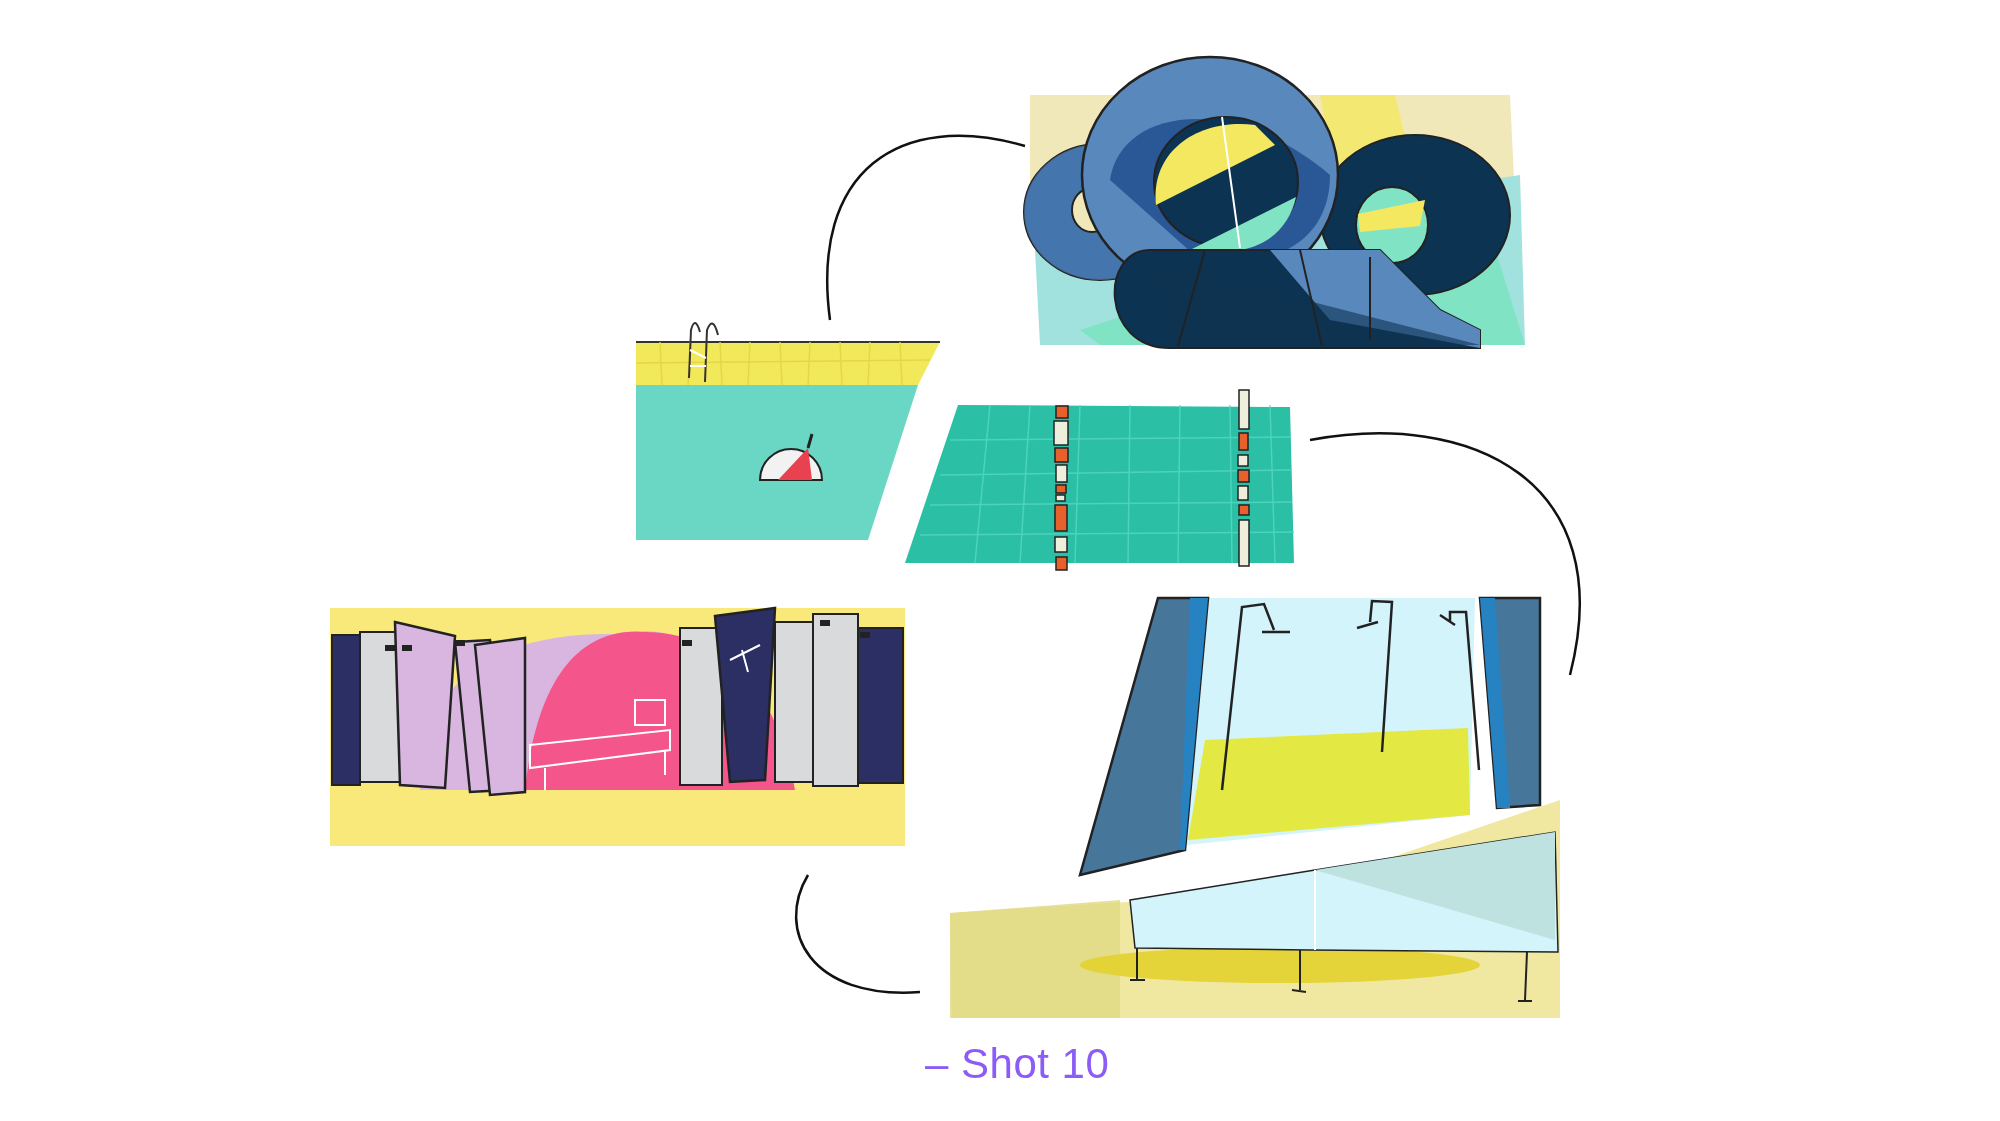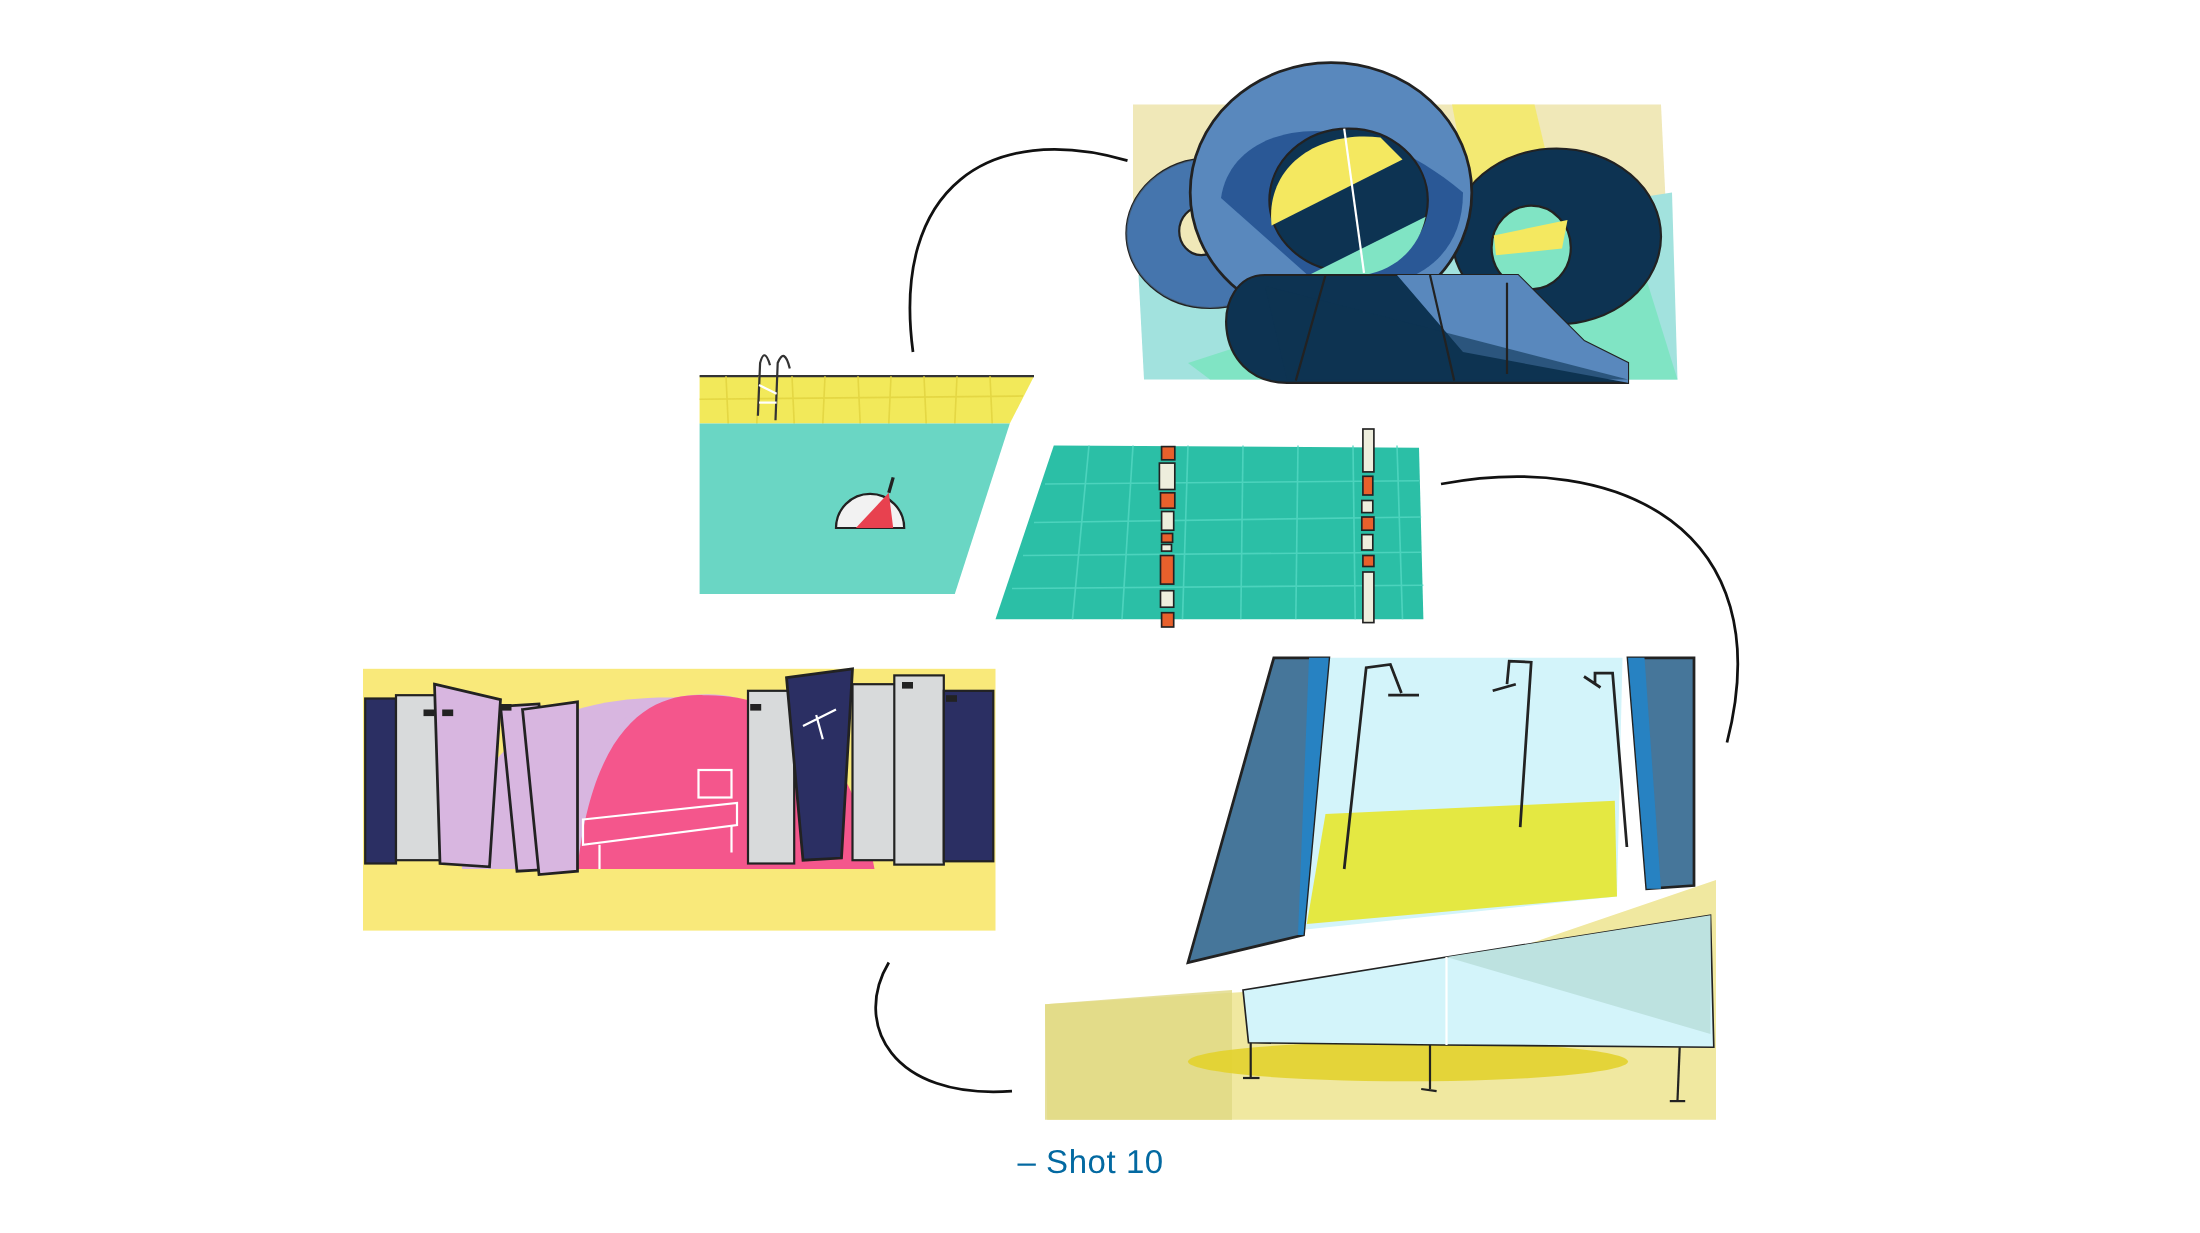"– Shot 10" .caption { color: #0369a1 -> #8b5cf6; font-size: 30px -> 42px }
